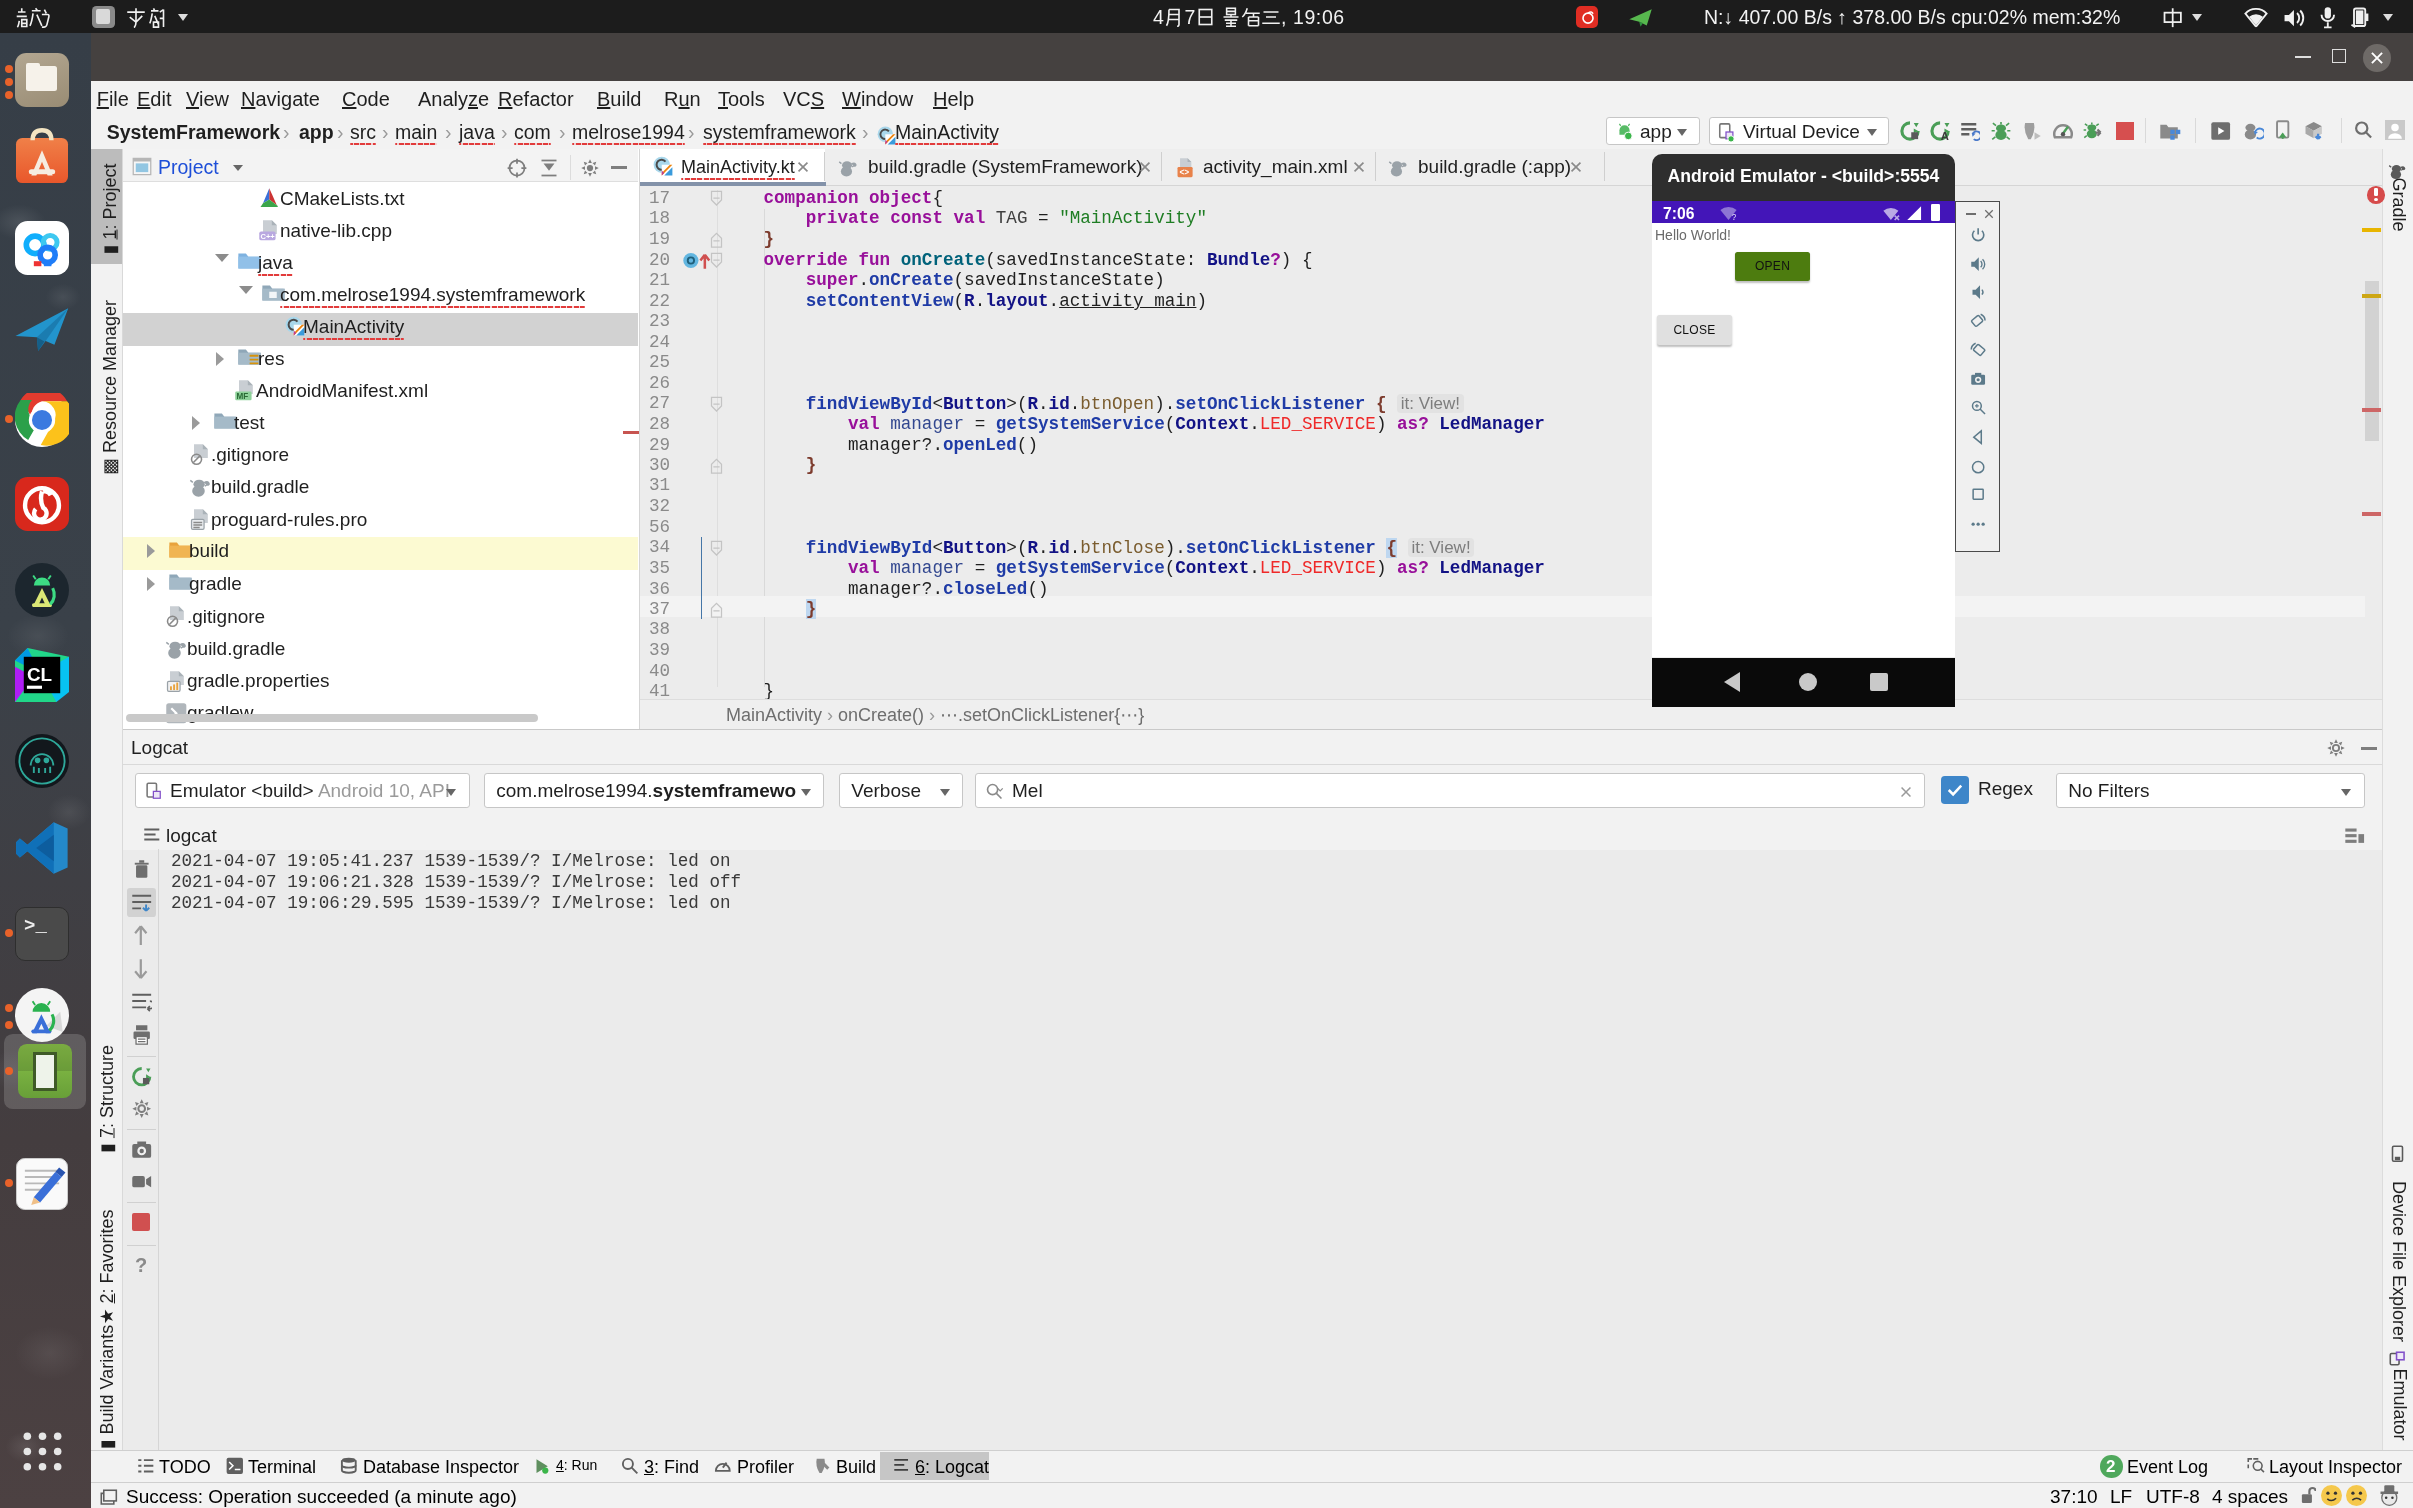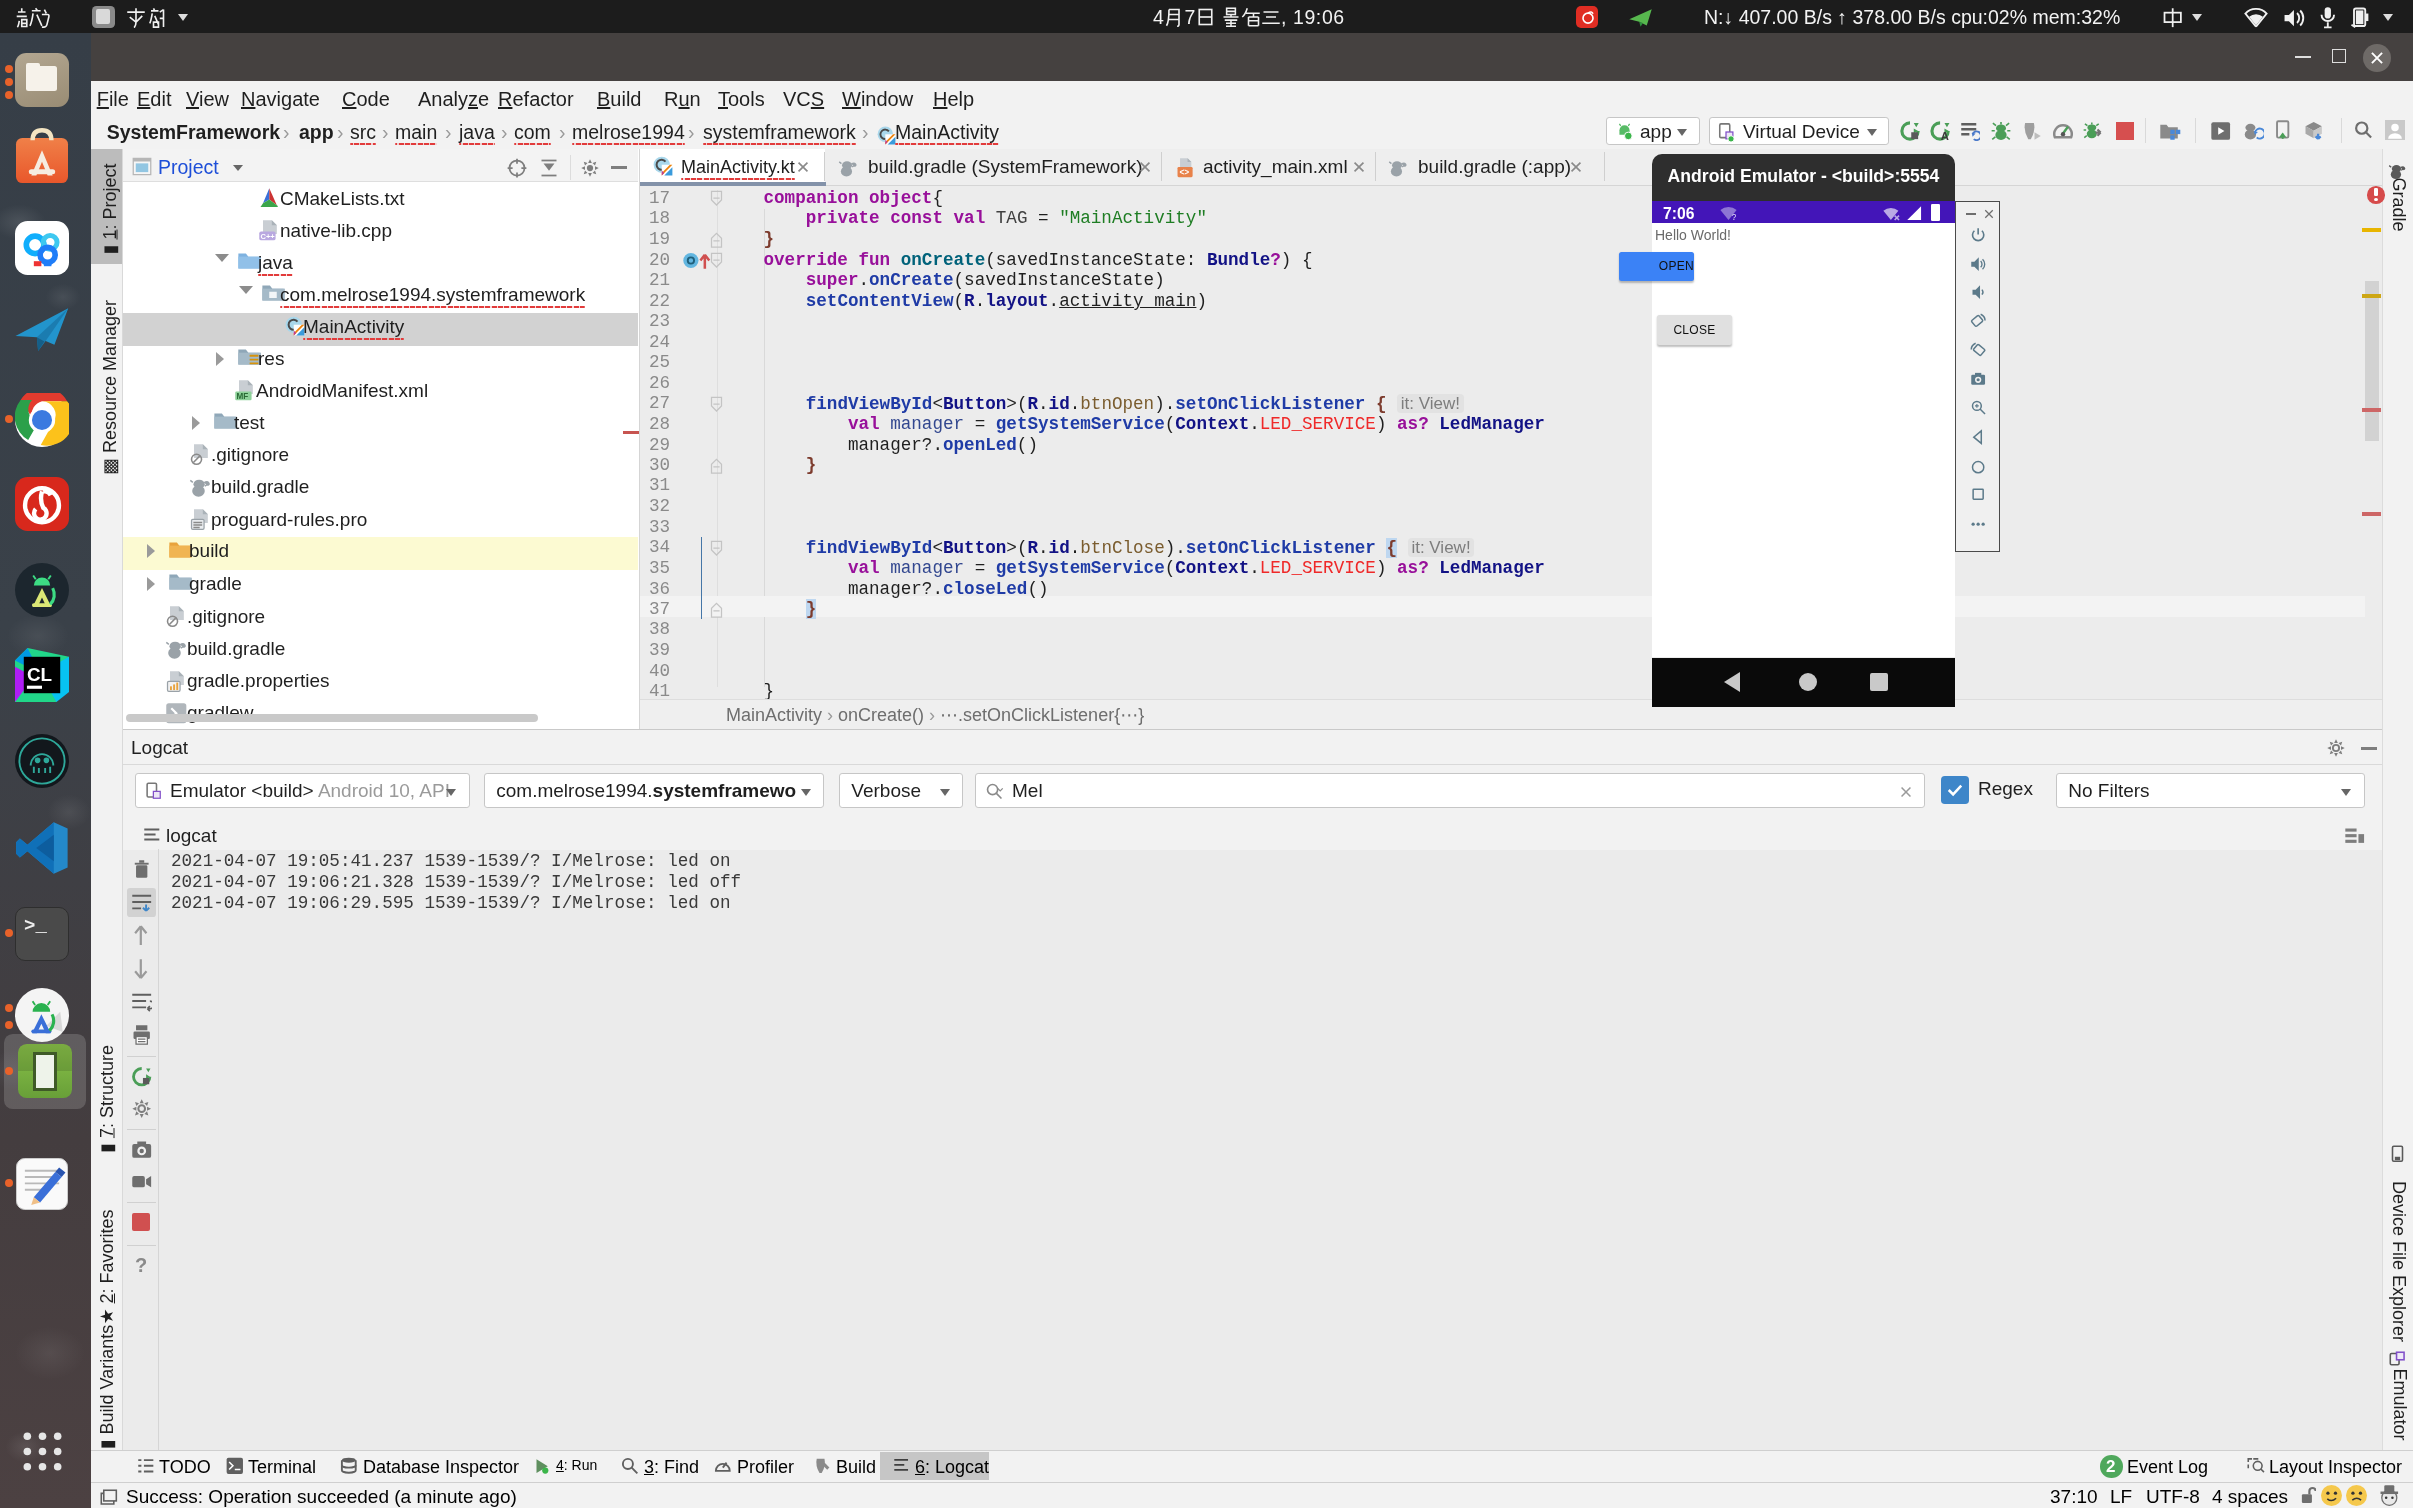"OPEN" div.abs { background: #3b82f6 -> #4d7c0f; left: 1528px -> 1644px; text-align: right -> center }
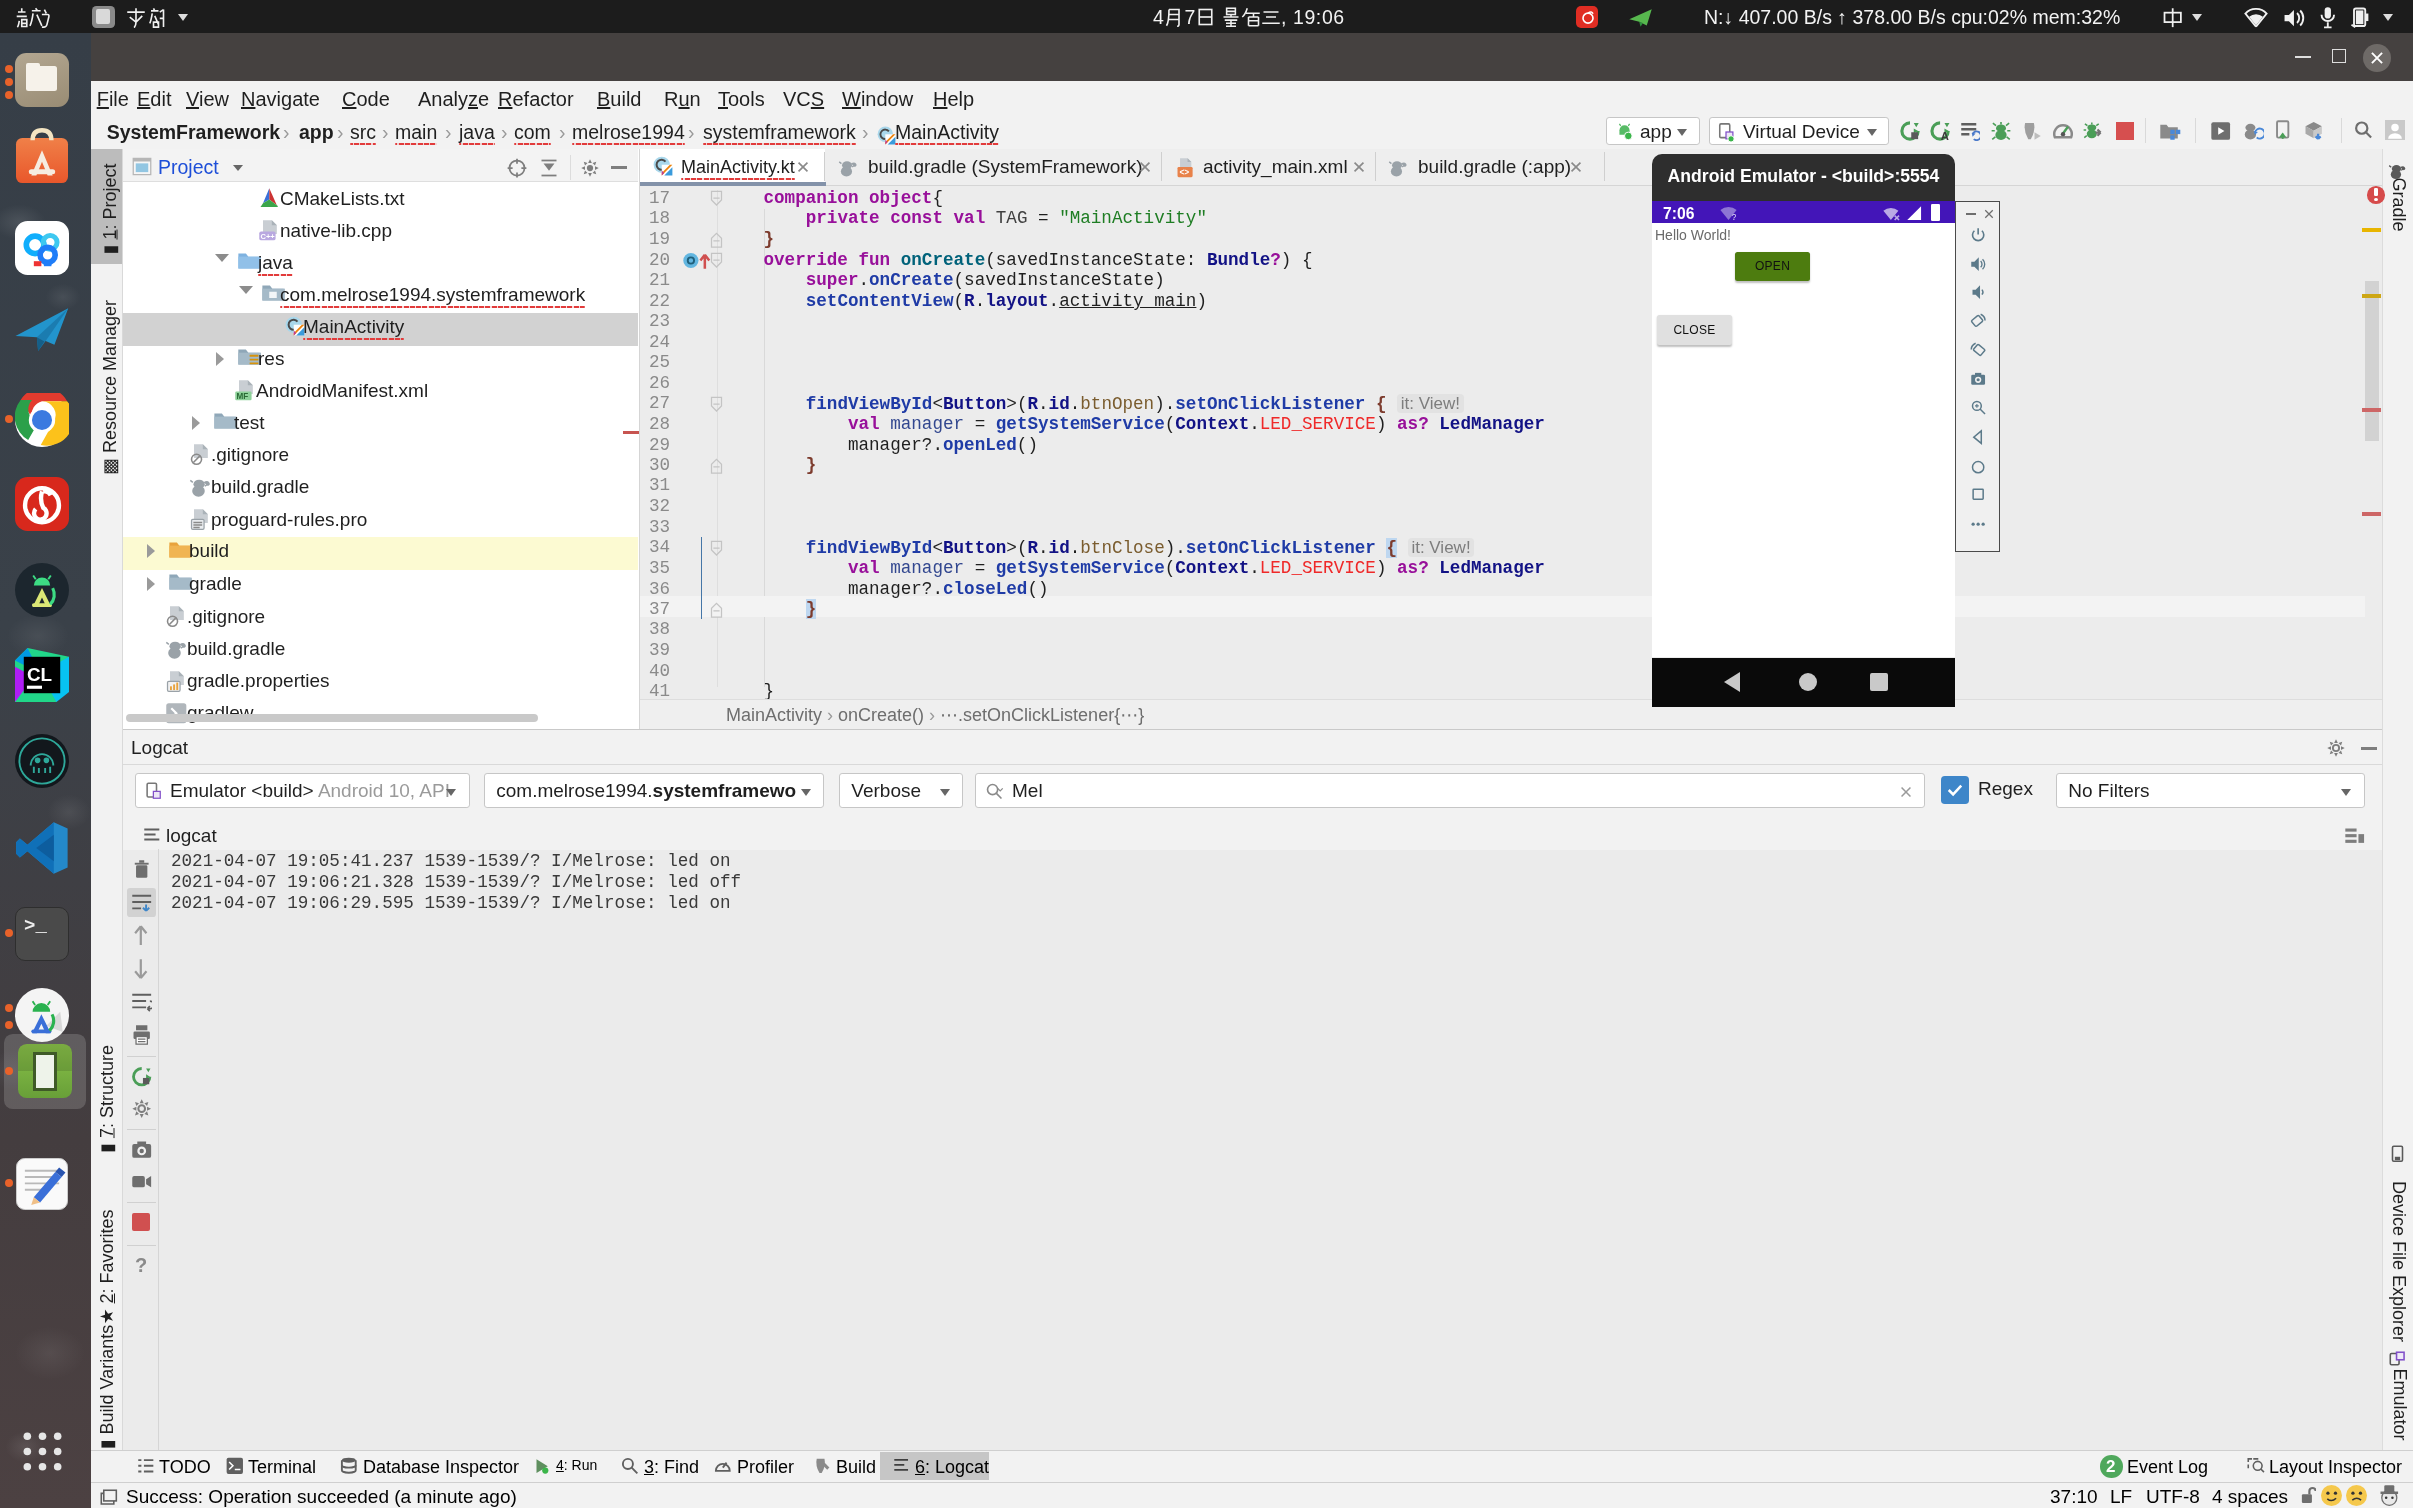"33" span.ln { text: 33 -> 56 }
